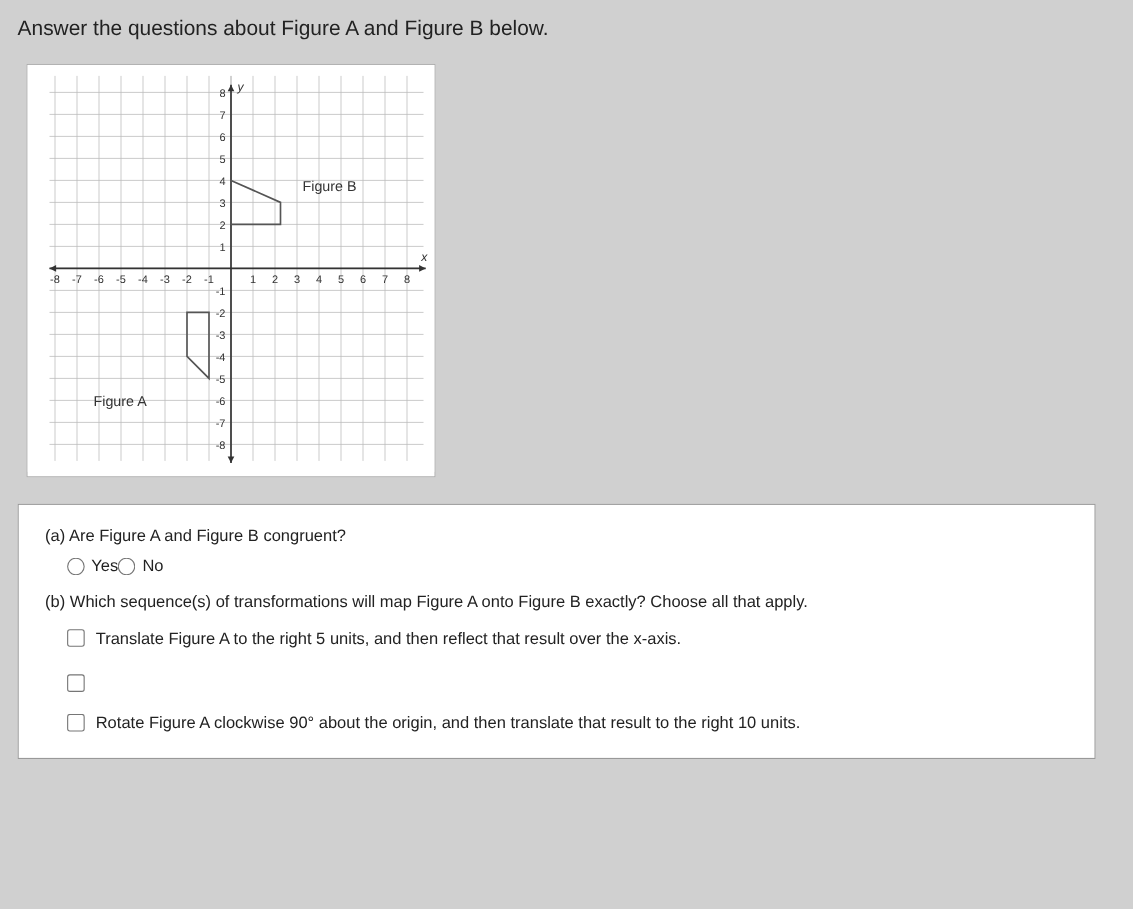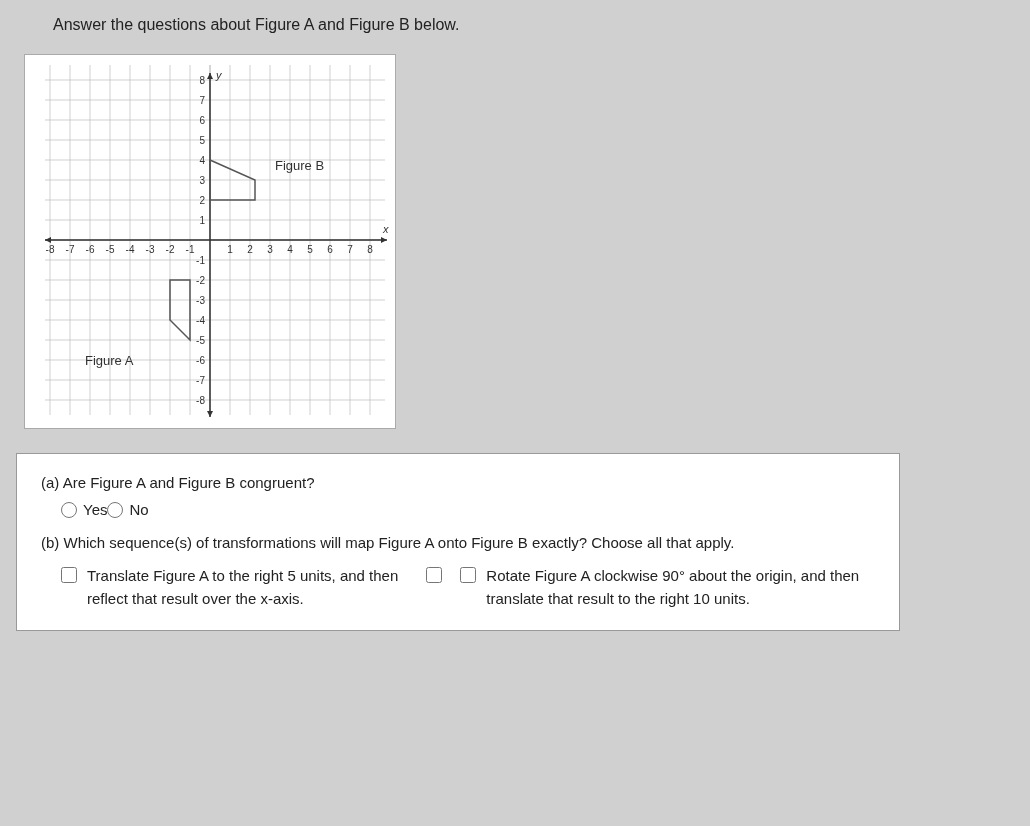"Answer the questions about Figure" .page-instruction { font-size: 16px -> 19px; margin-left: 37px -> none }
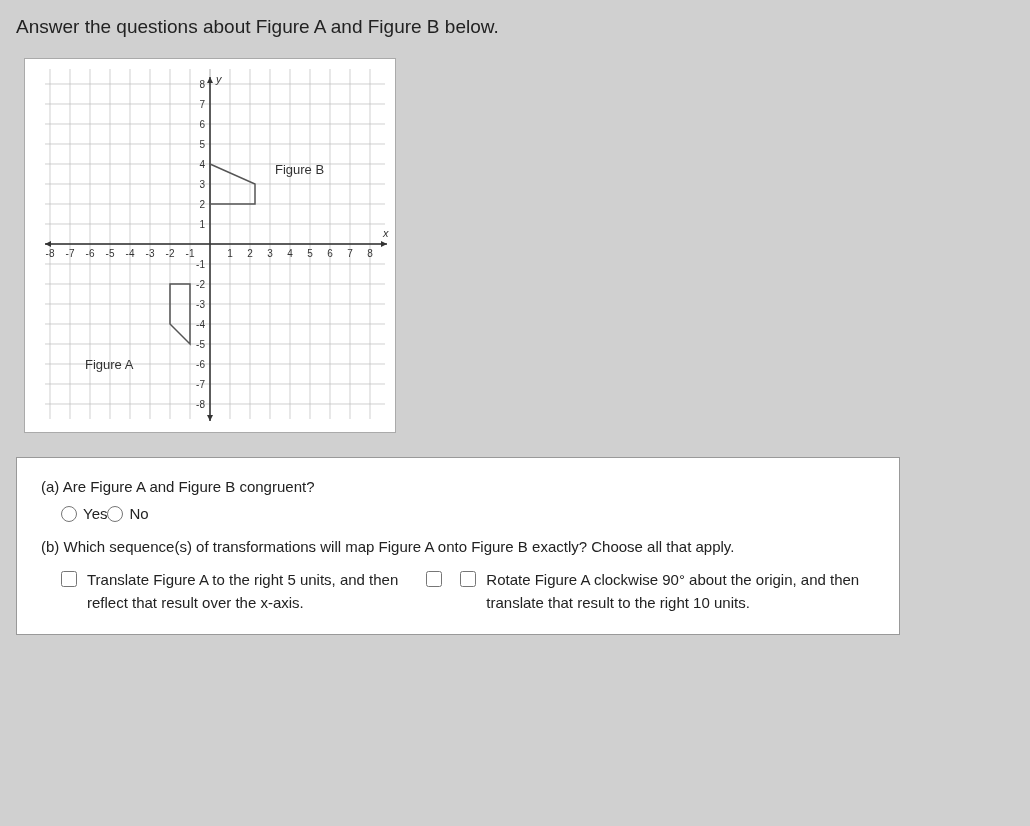"(a) Are Figure A and" .questions-box { width: 884px -> 980px }
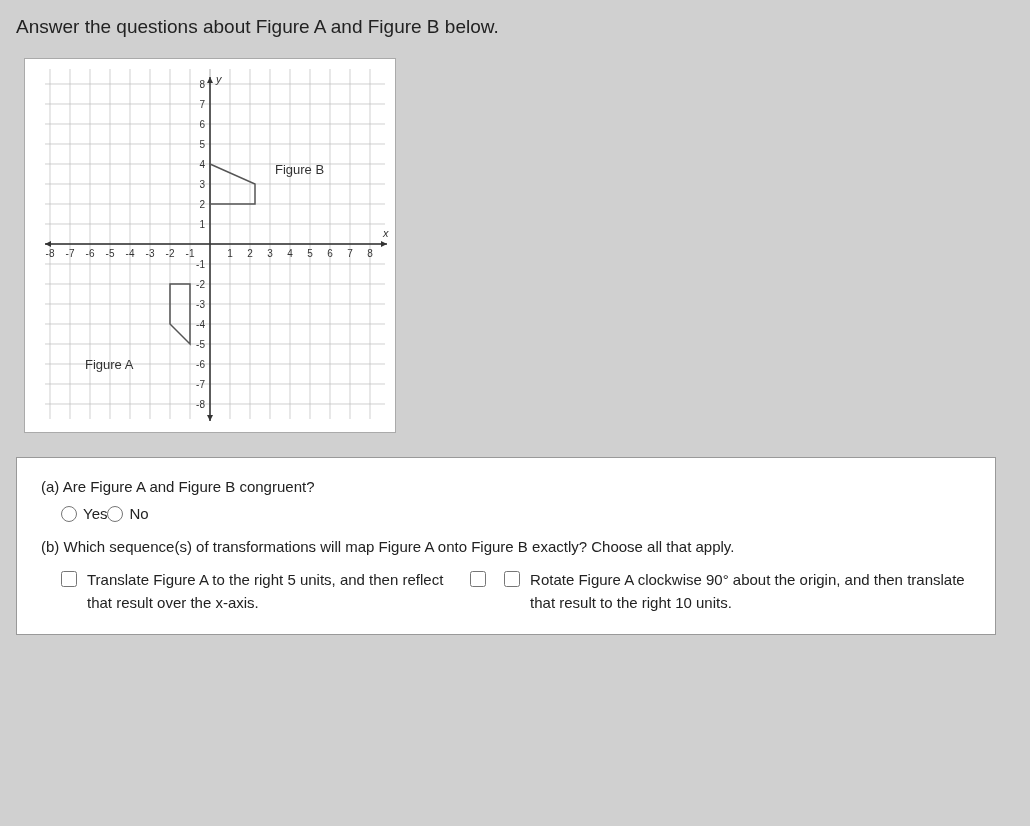"Translate Figure A to the" .checkbox-list { flex-direction: row -> column }
